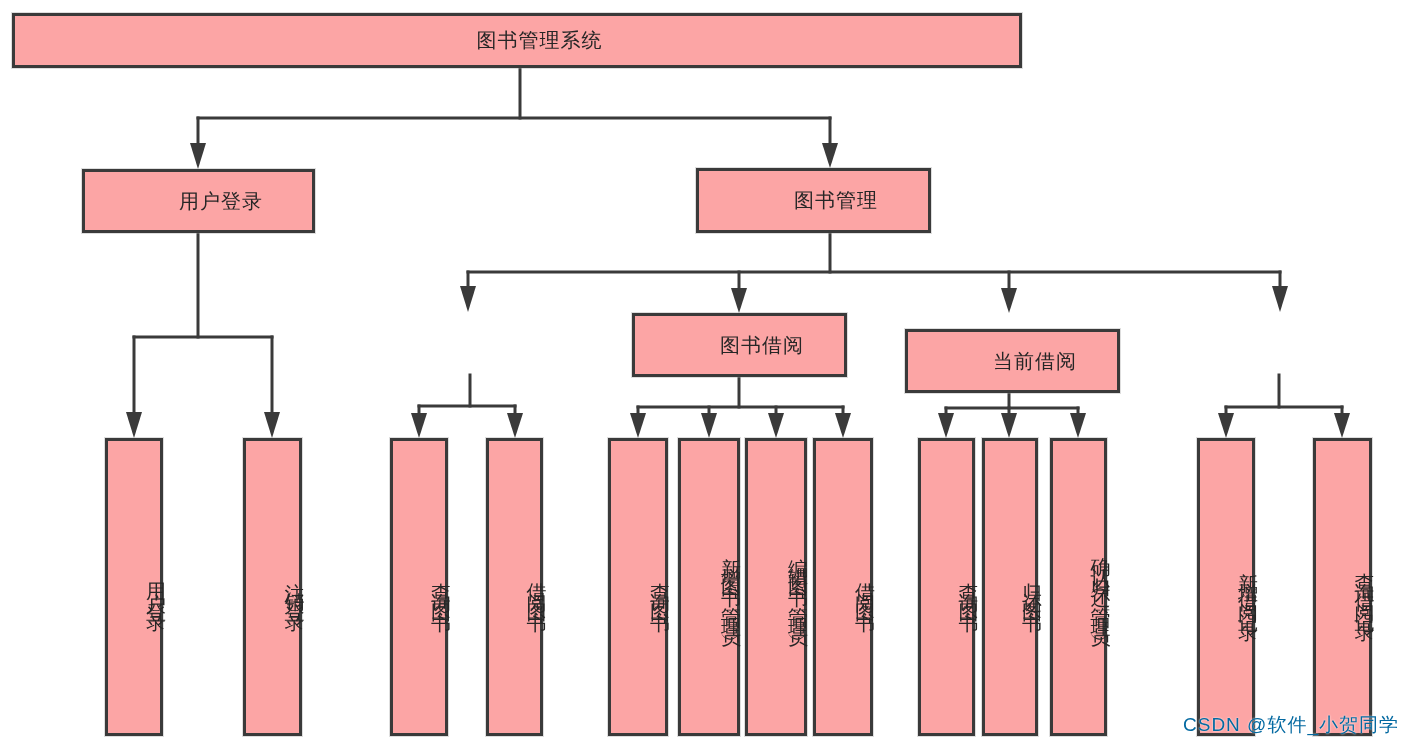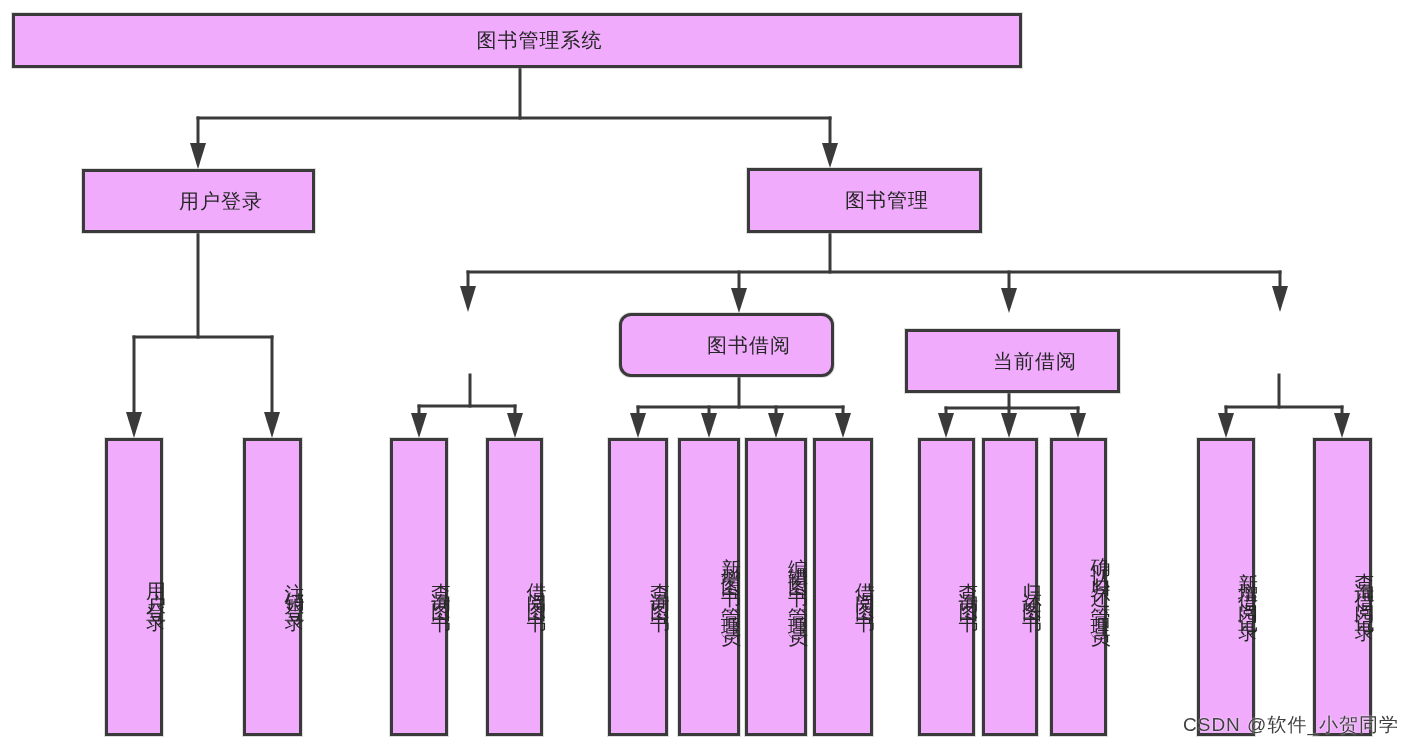"图书管理系统" .node { background: #f0abfc -> #fca5a5 }
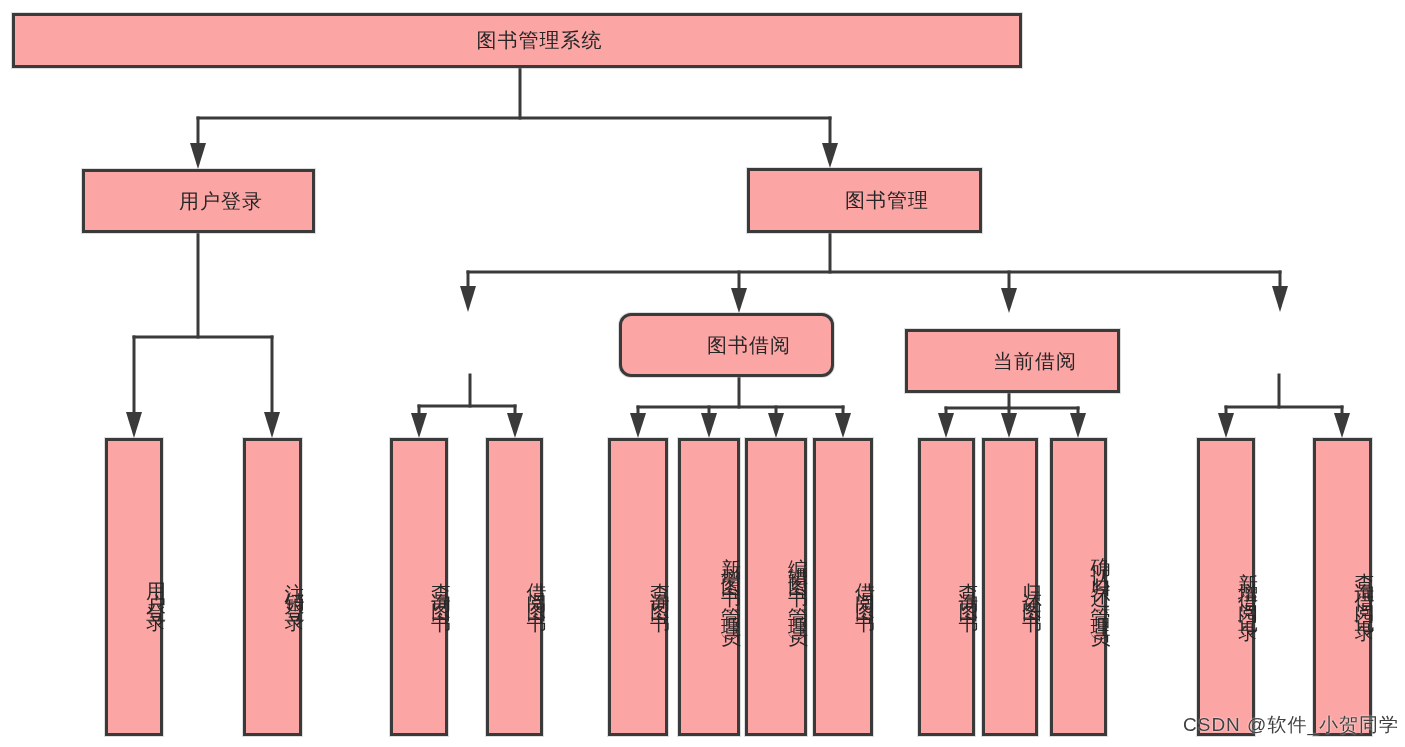"图书管理" #n-book-management { left: 747px -> 696px }
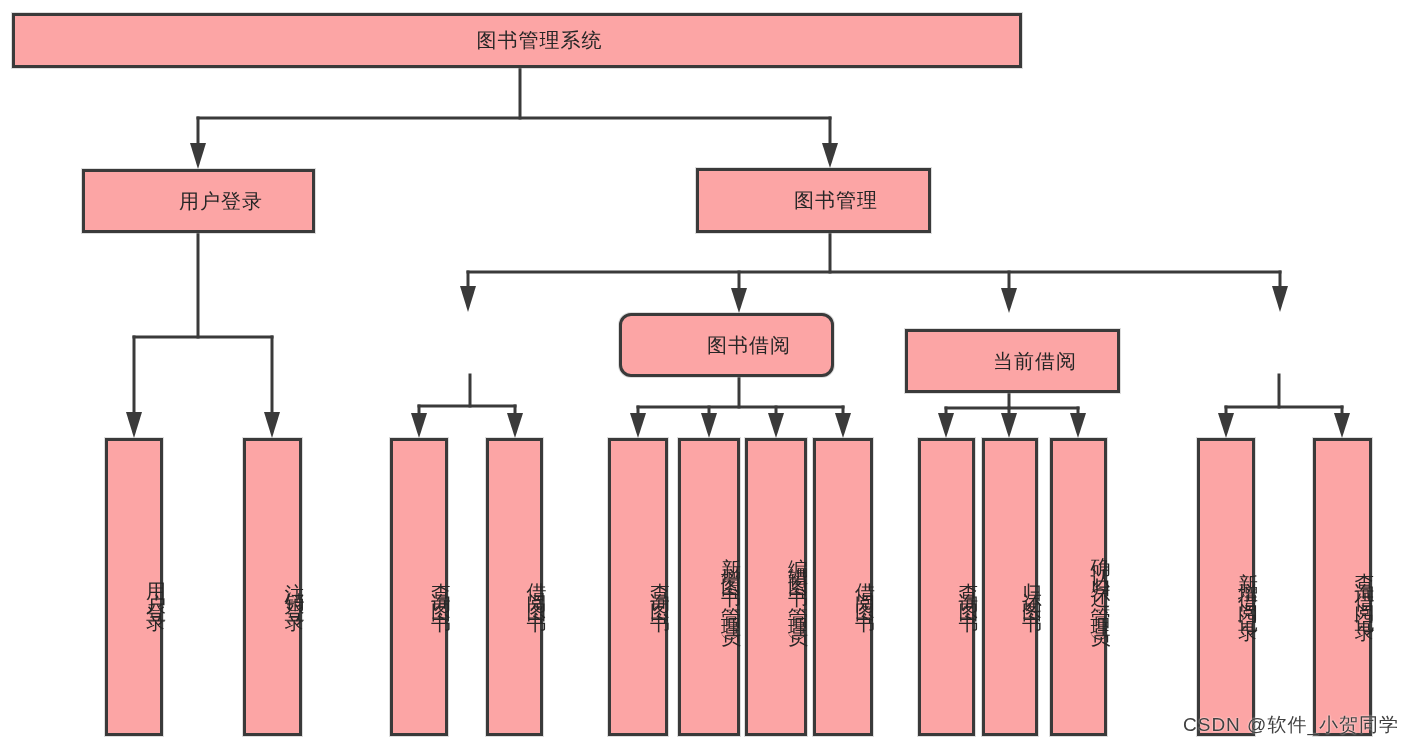"图书借阅" #n-book-borrow { border-radius: 12px -> none; left: 619px -> 632px }
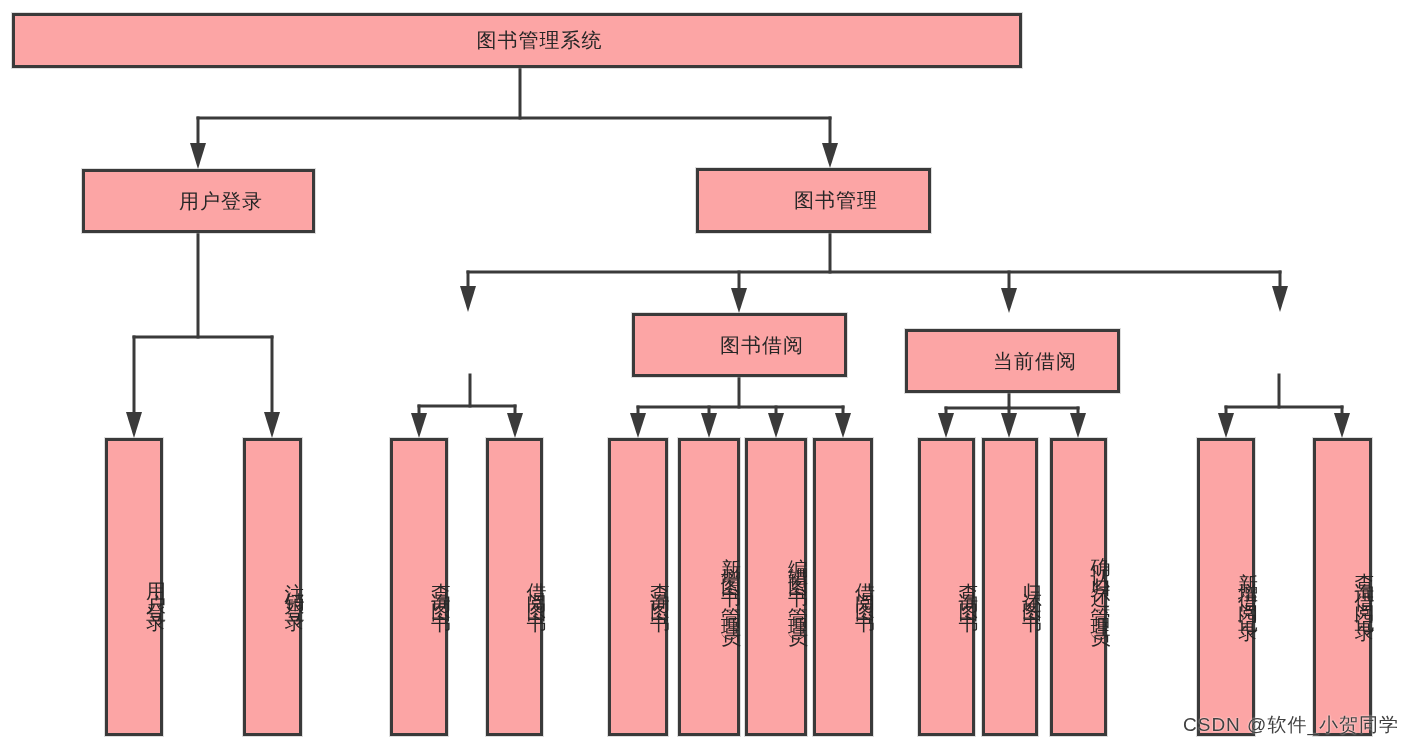"CSDN @软件_小贺同学" .watermark { color: #404040 -> #0369a1 }
